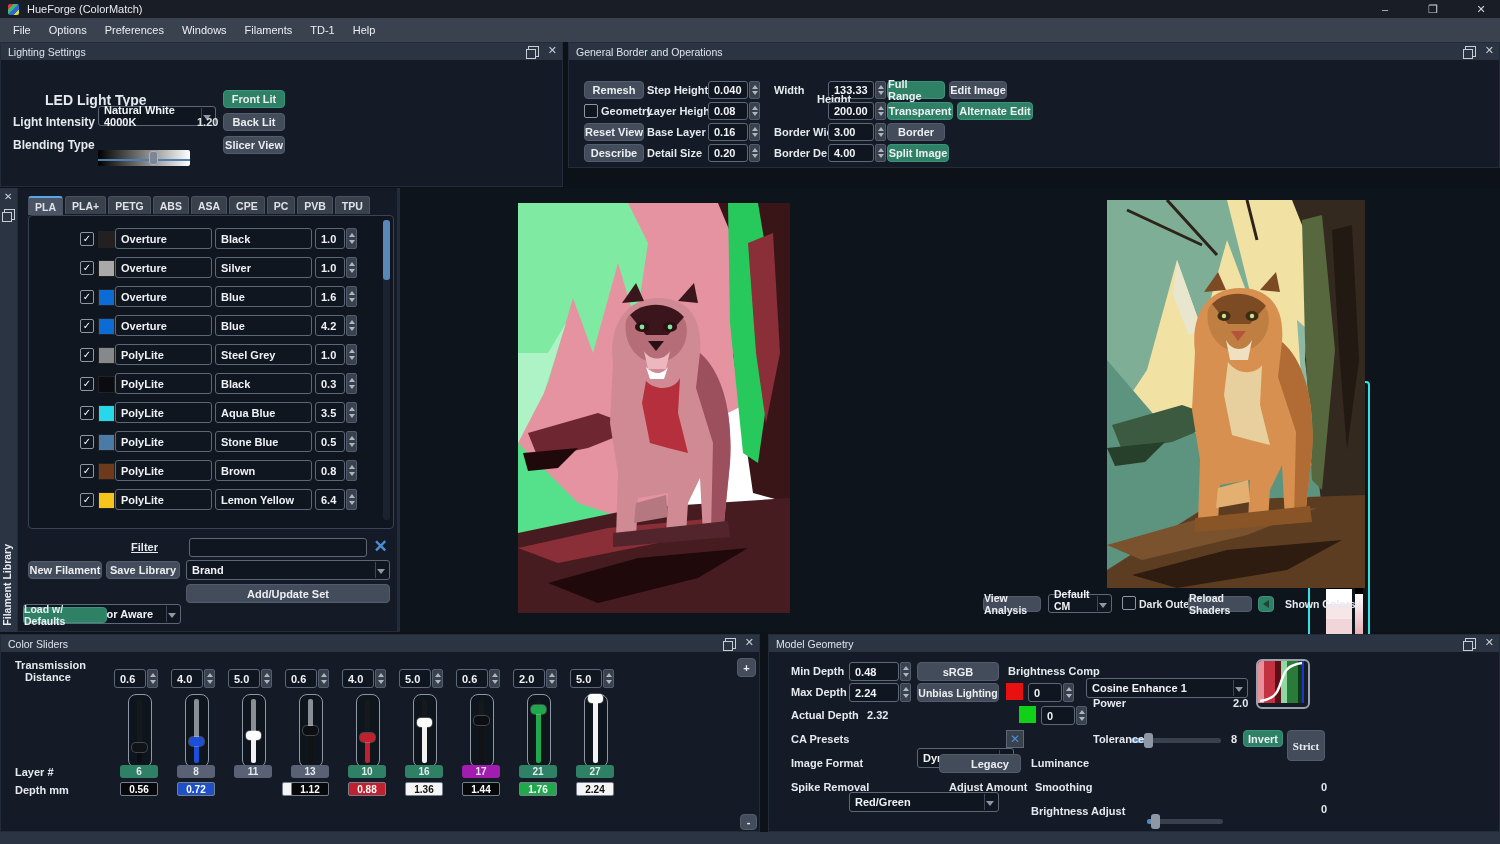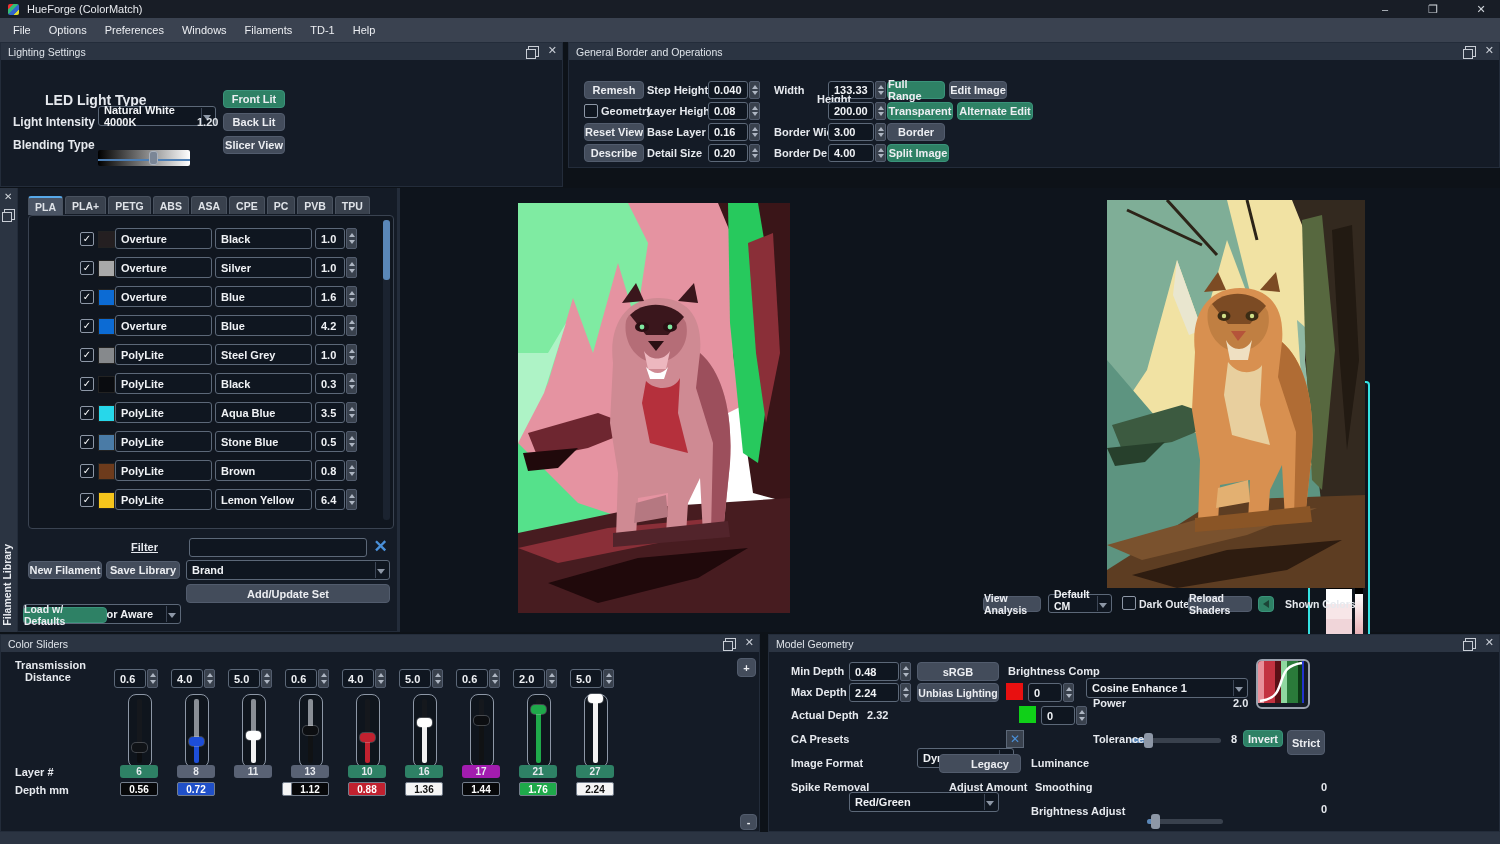"Strict" div.btn { font-family: none -> Liberation Serif, serif; height: 25px -> 31px }
